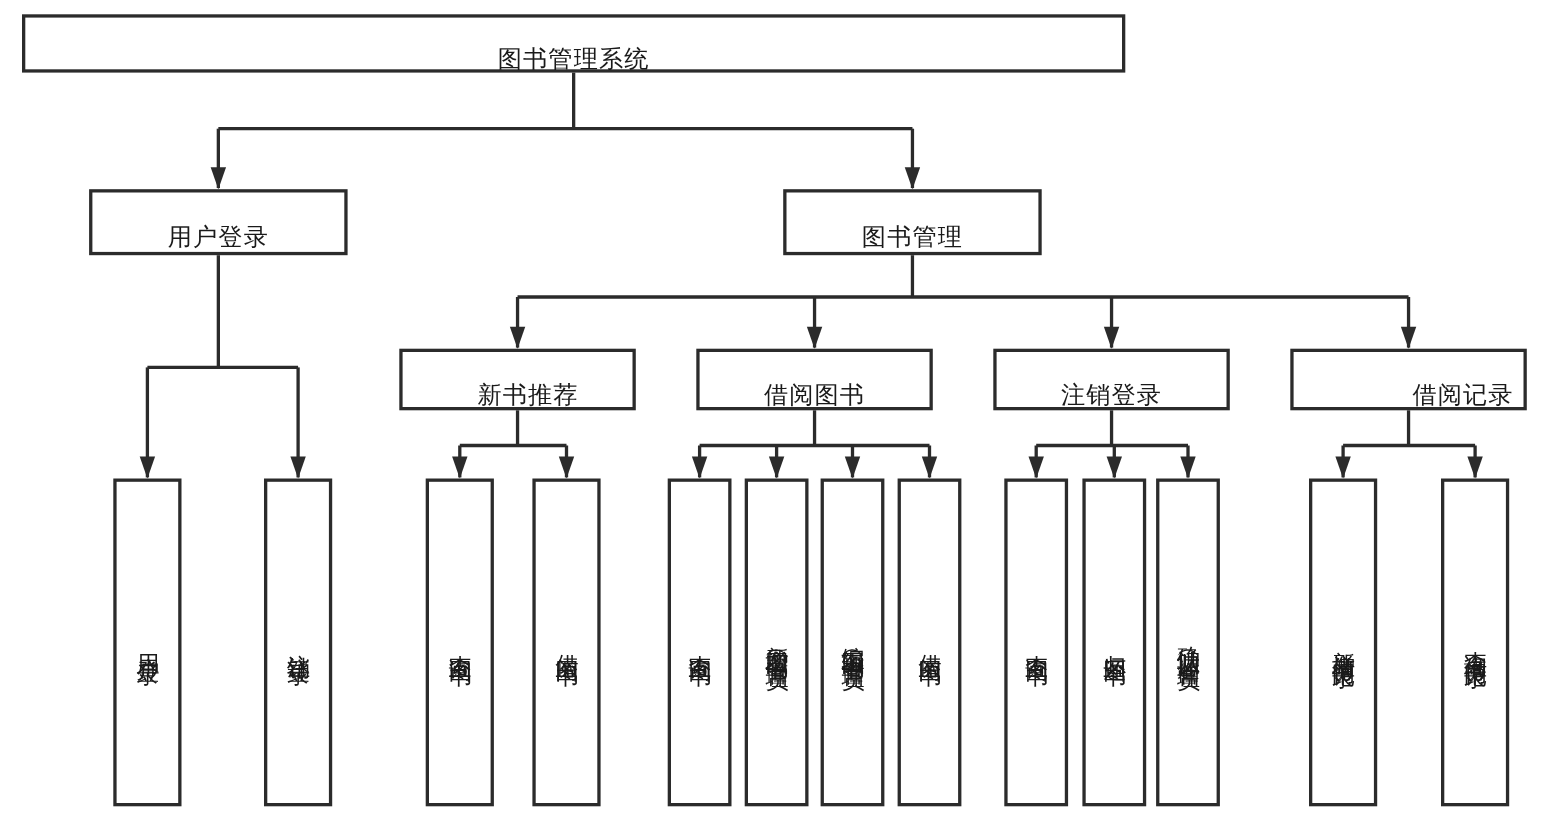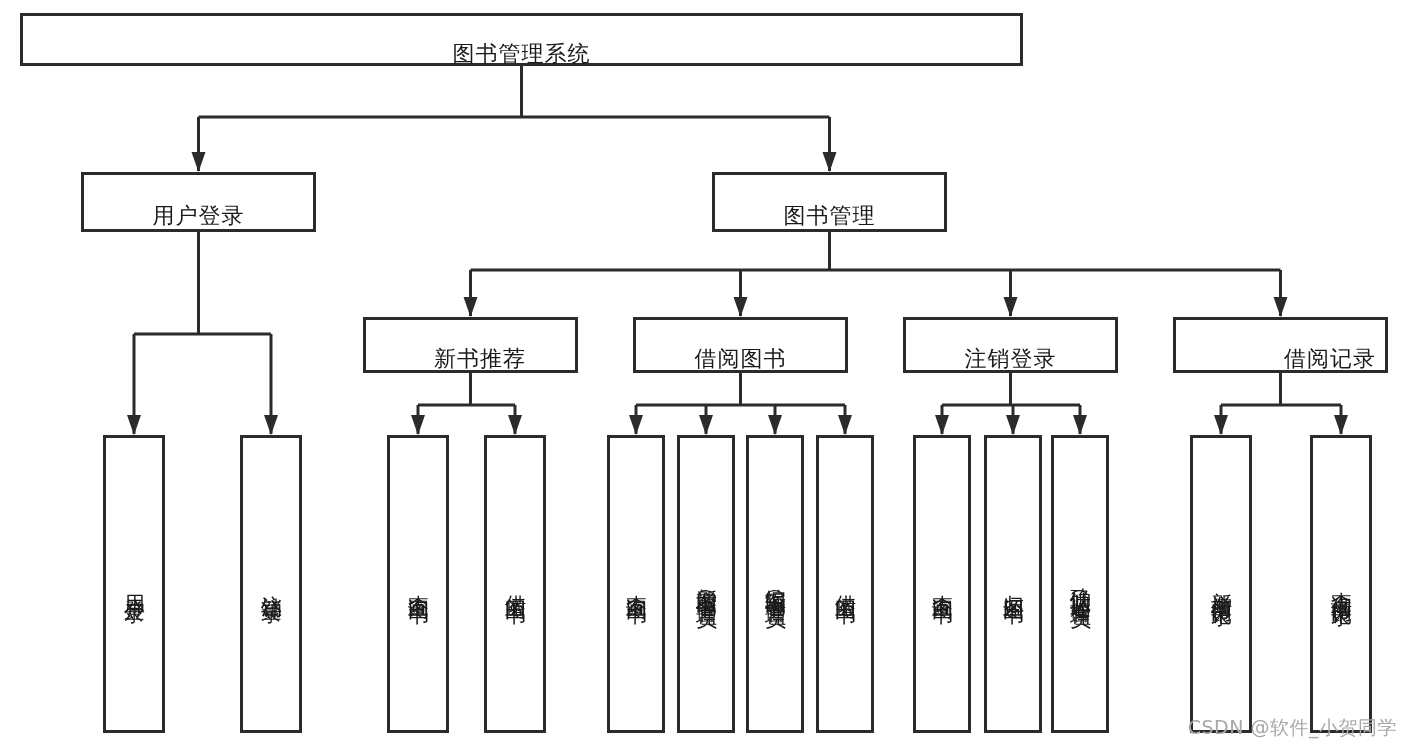"CSDN @软件_小贺同学" div { html: <div>CSDN @软件_小贺同学</div> -> none }
